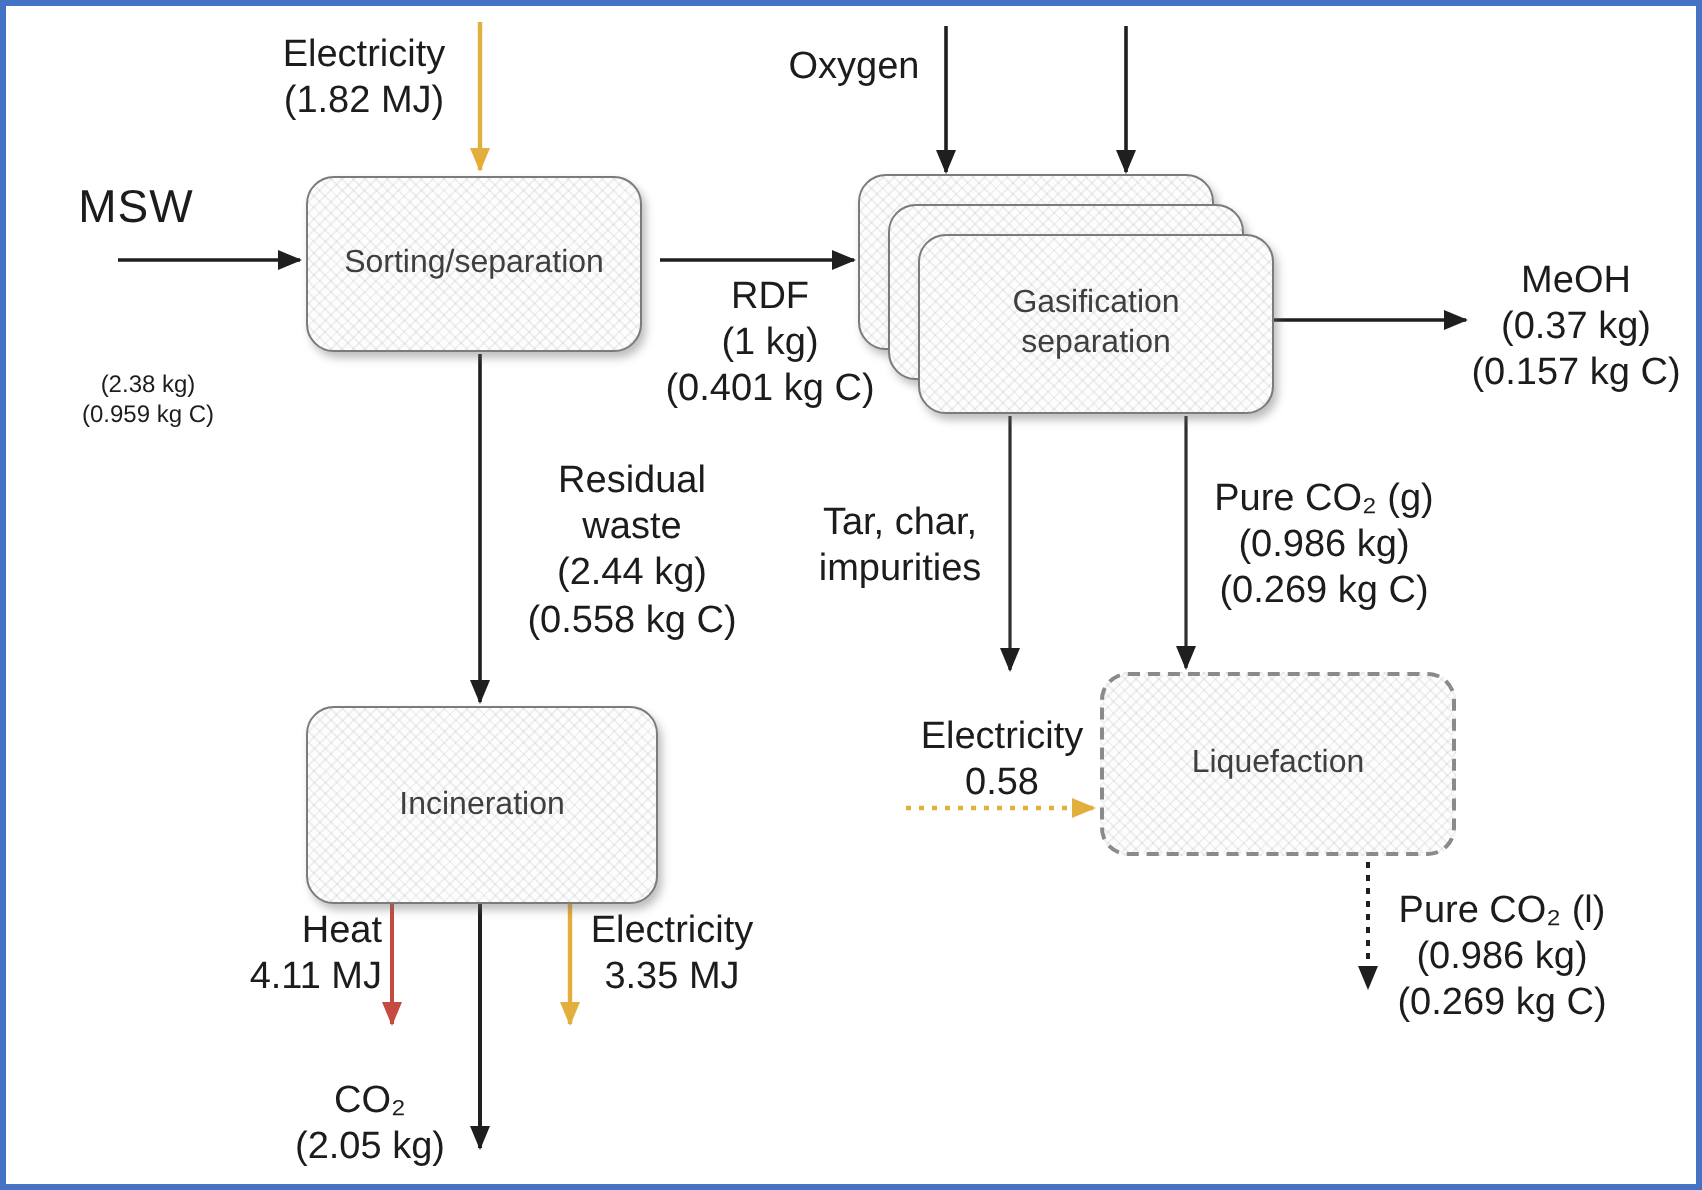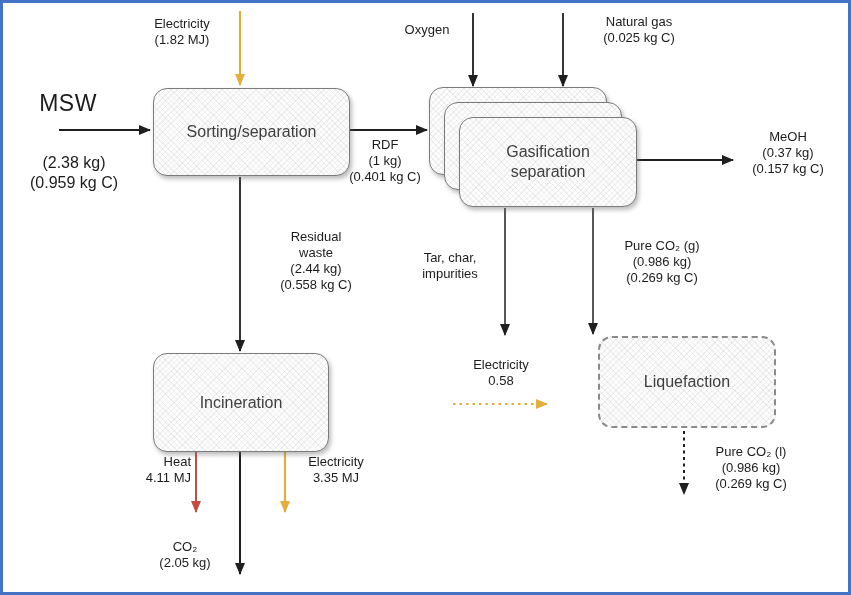"Electricity" .lbl { font-size: 13px -> 19px }
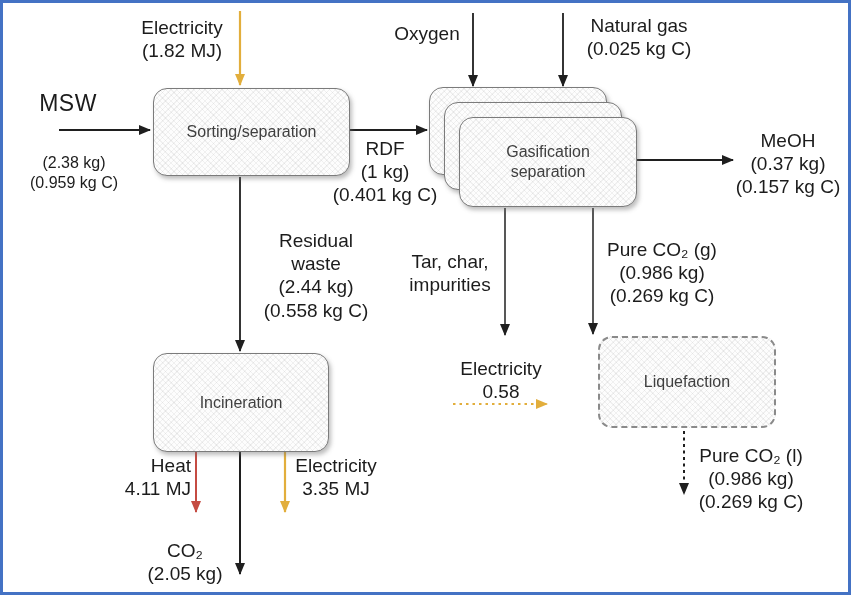"Natural gas" div.lbl { html: <div>Natural gas (0.025 kg C)</div> -> none }
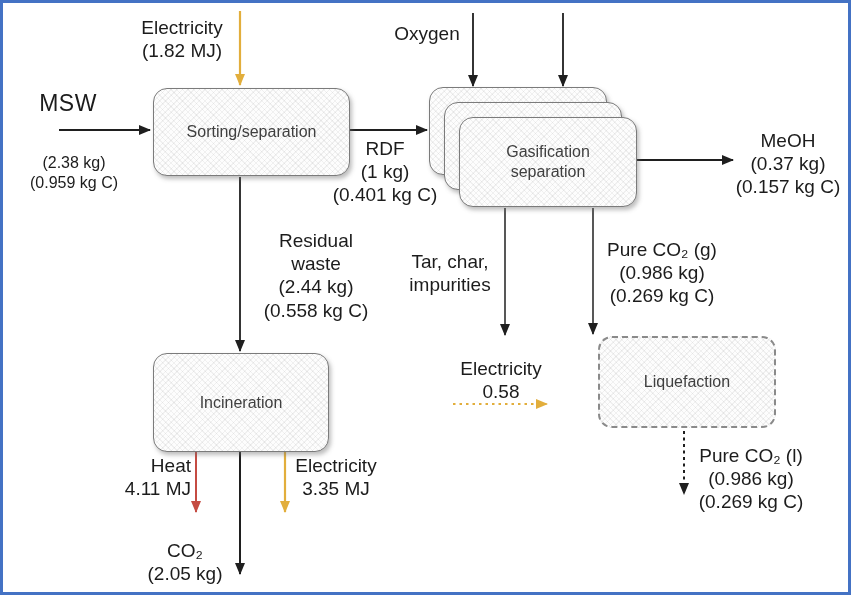"Sorting/separation" div.box { width: 197px -> 168px }
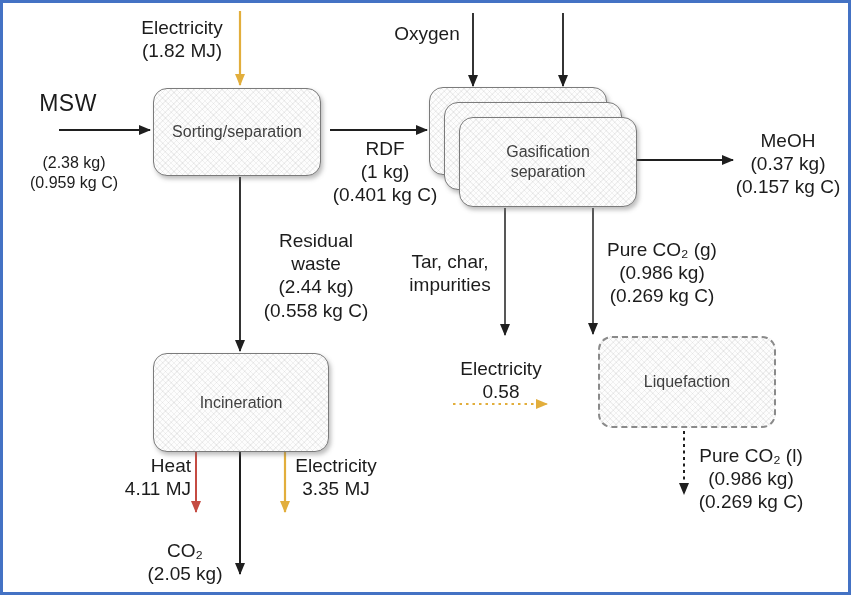"(2.38 kg)" .lbl.med { font-size: 16px -> 12px; margin-top: none -> 32px }
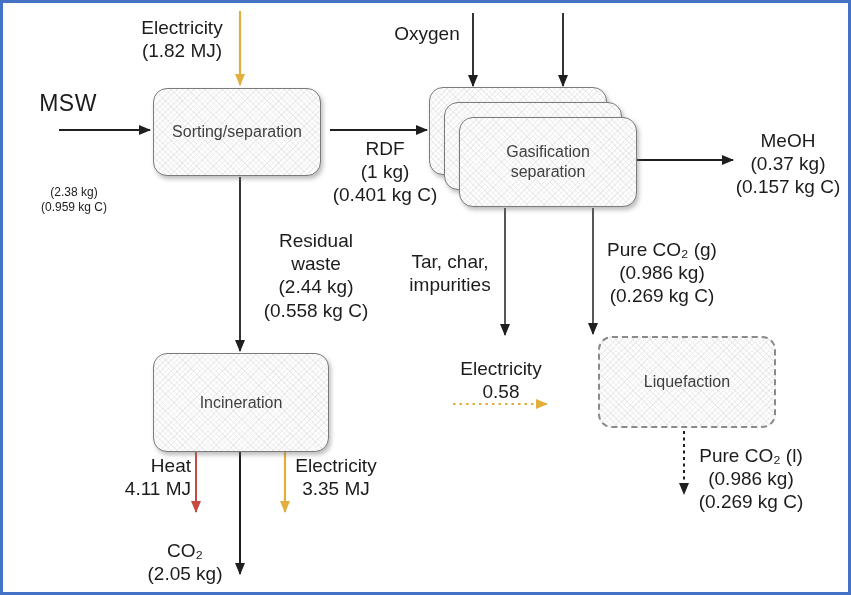"Liquefaction" .box.dashed { margin-left: 48px -> none }
